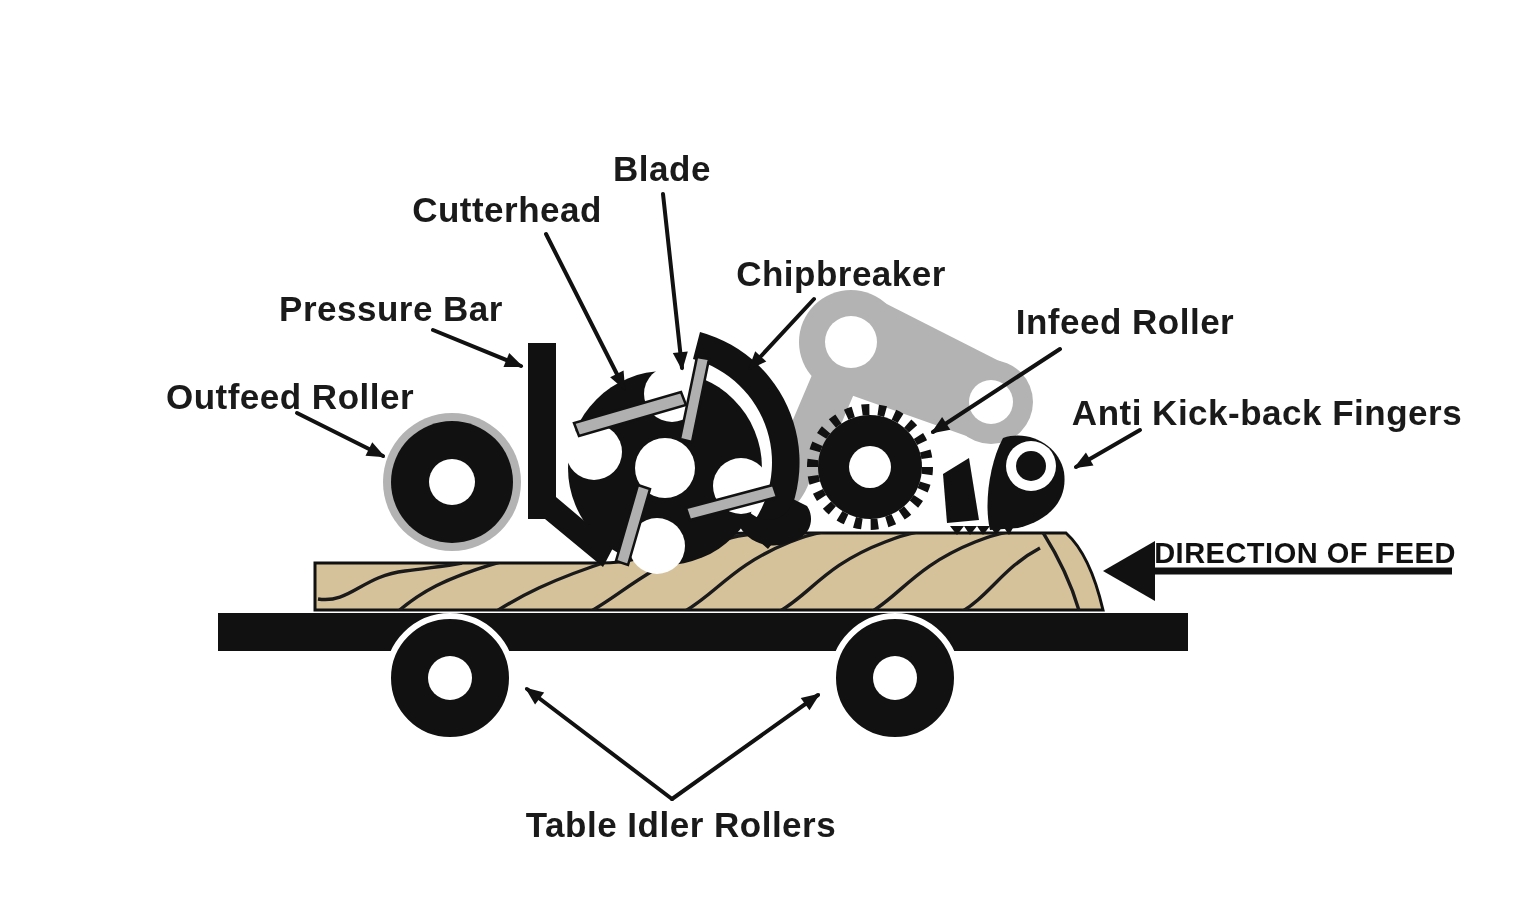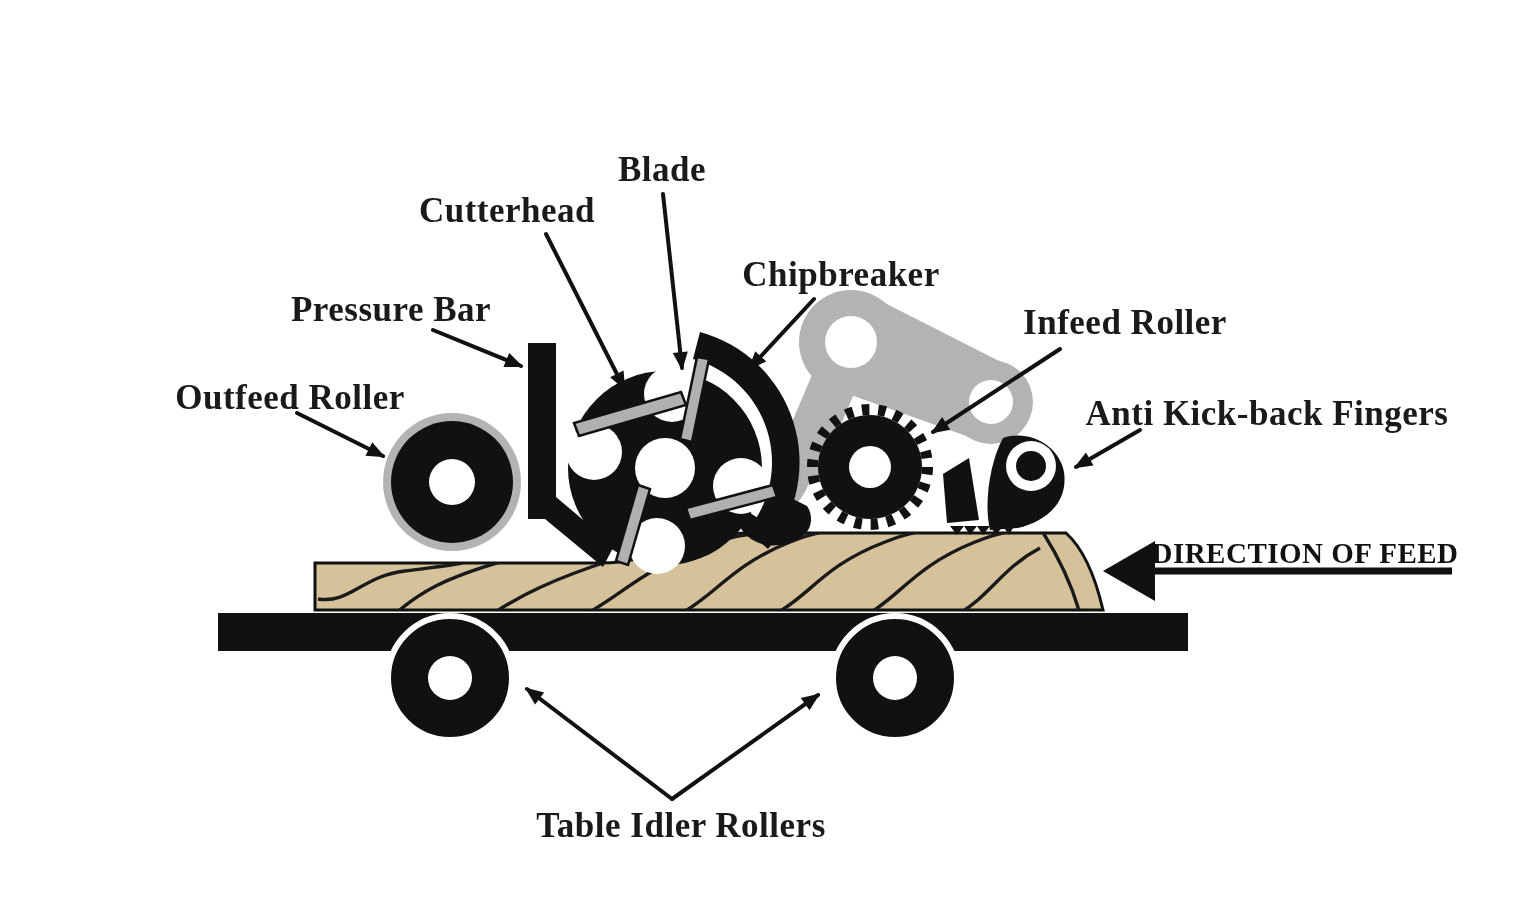"Blade" .stage { font-family: Liberation Serif, serif -> Liberation Sans, sans-serif }
